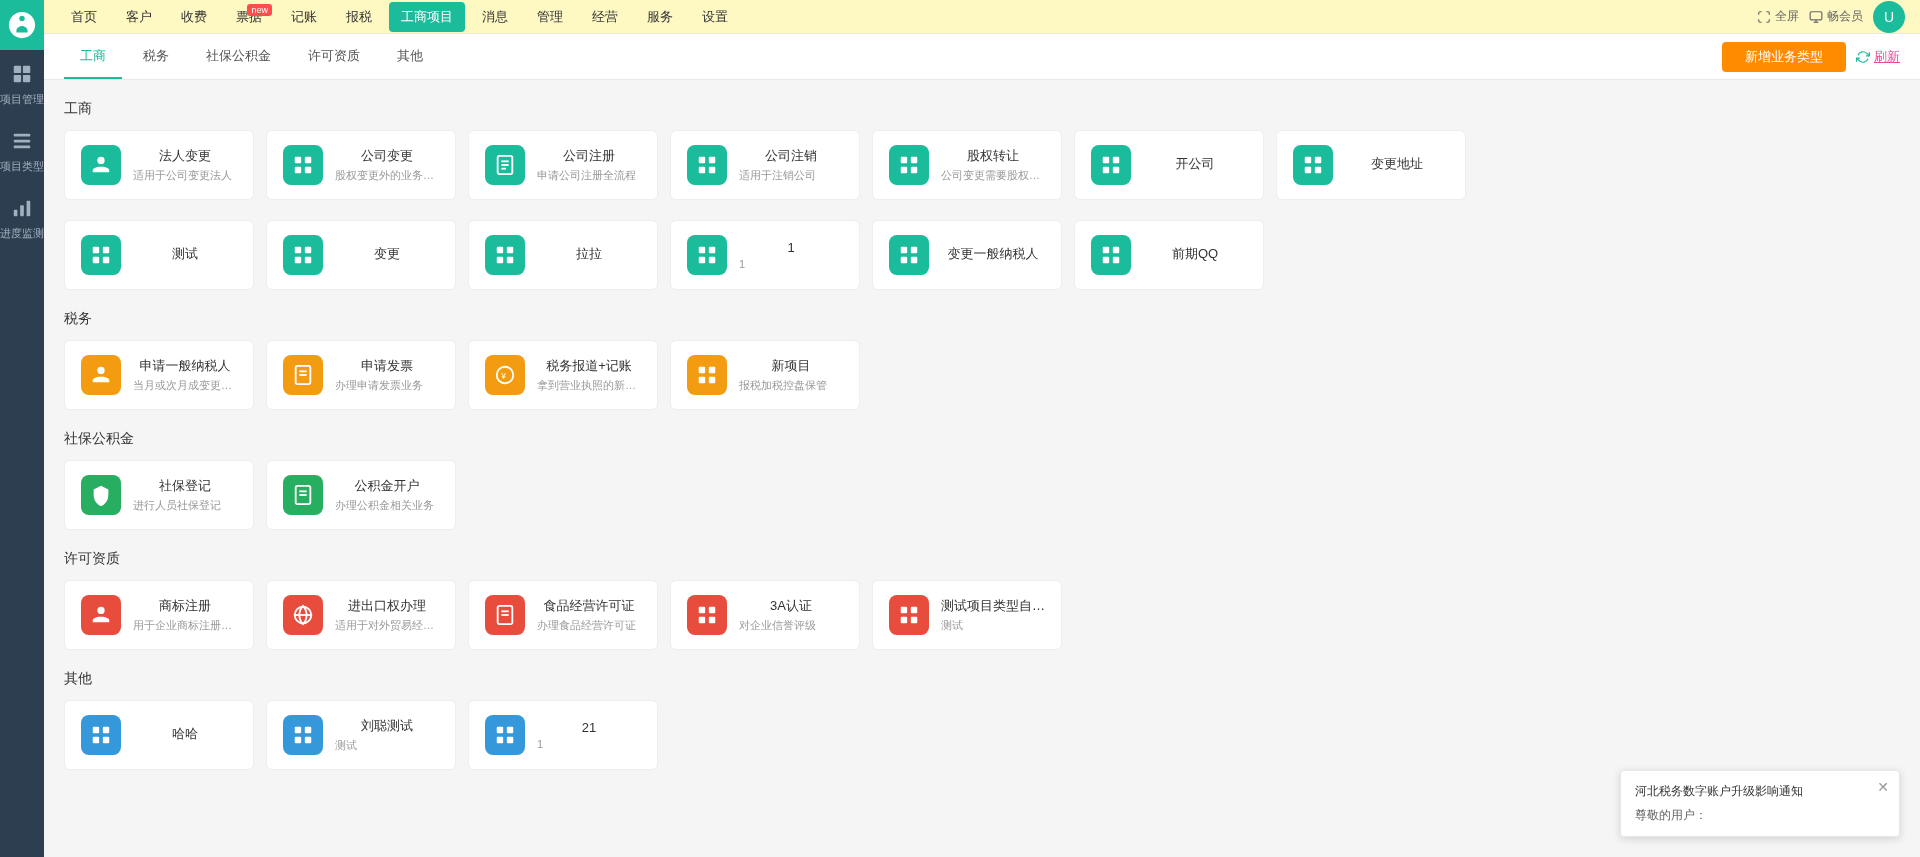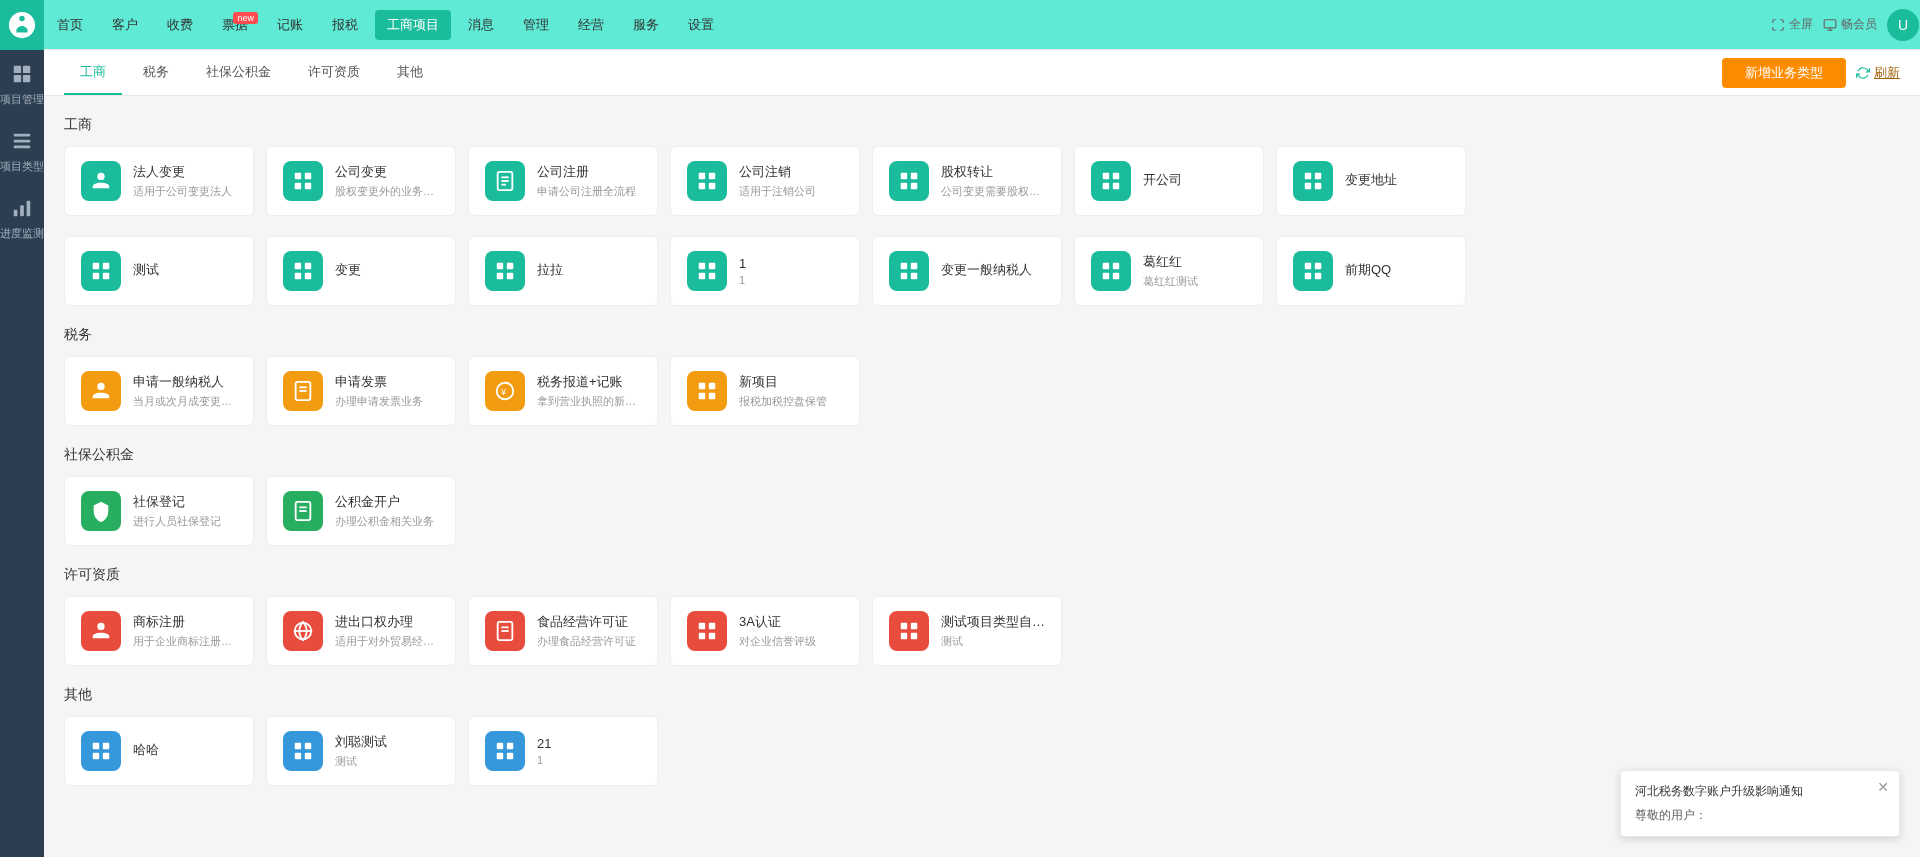"首页" .topnav { background: #5eead4 -> #fef9c3; height: 50px -> 34px; padding: 0 1px -> 0 15px }
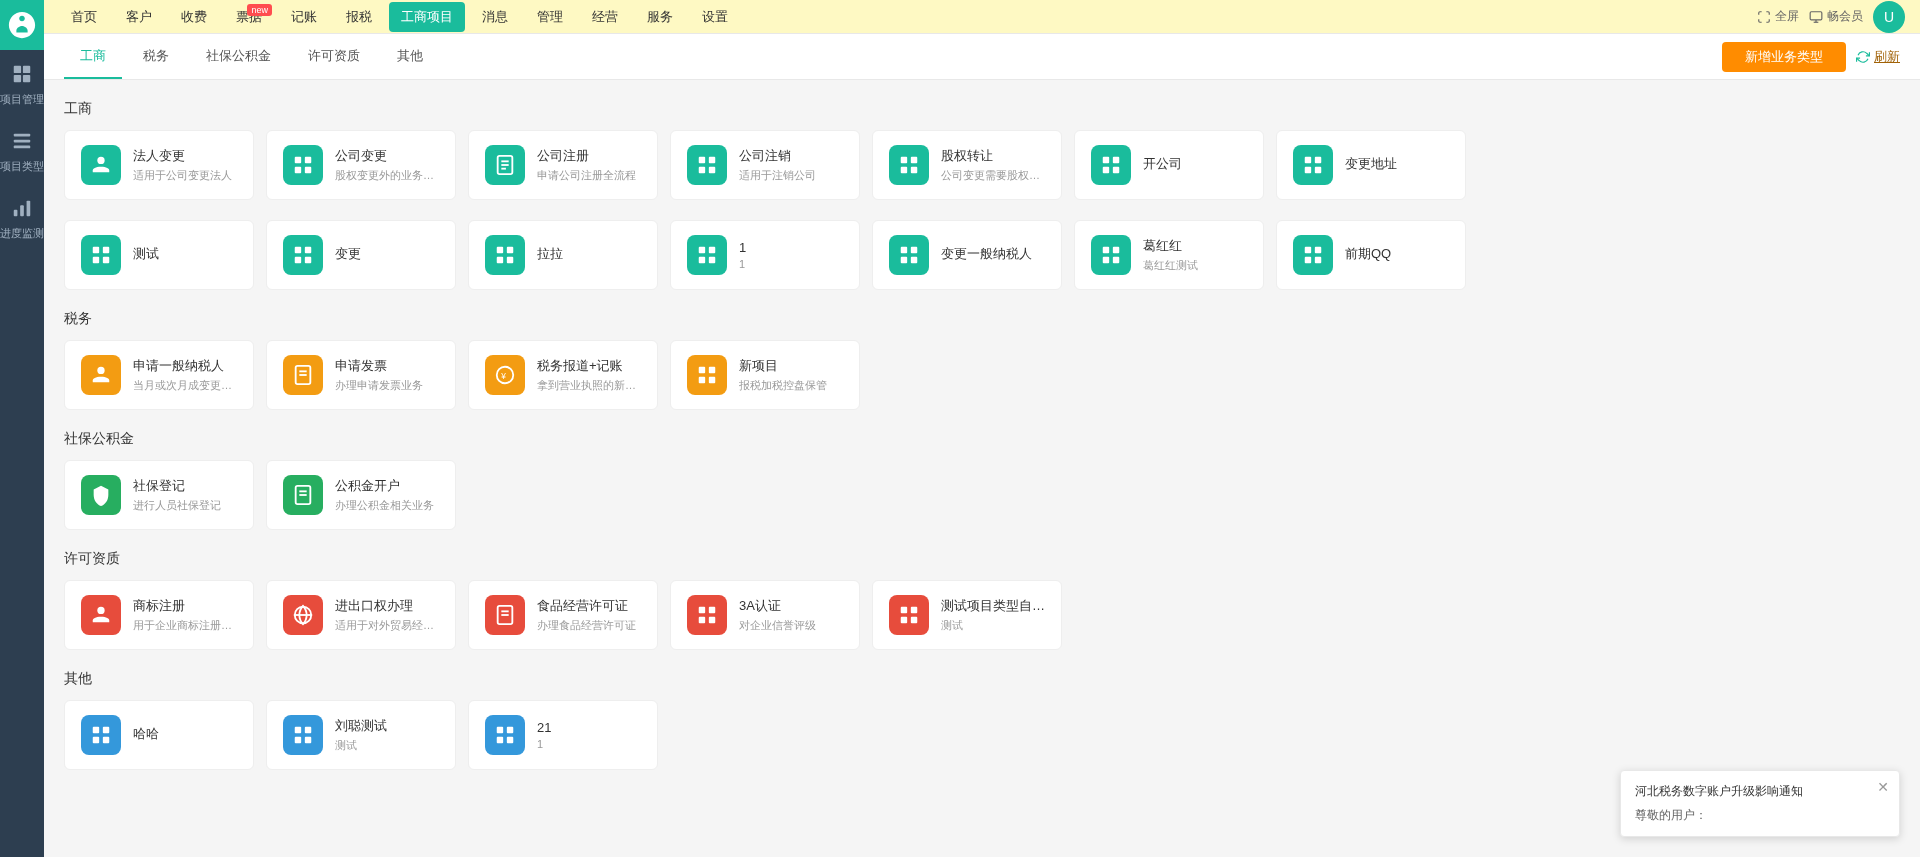"刷新" .btn-refresh { color: #a16207 -> #ec4899 }
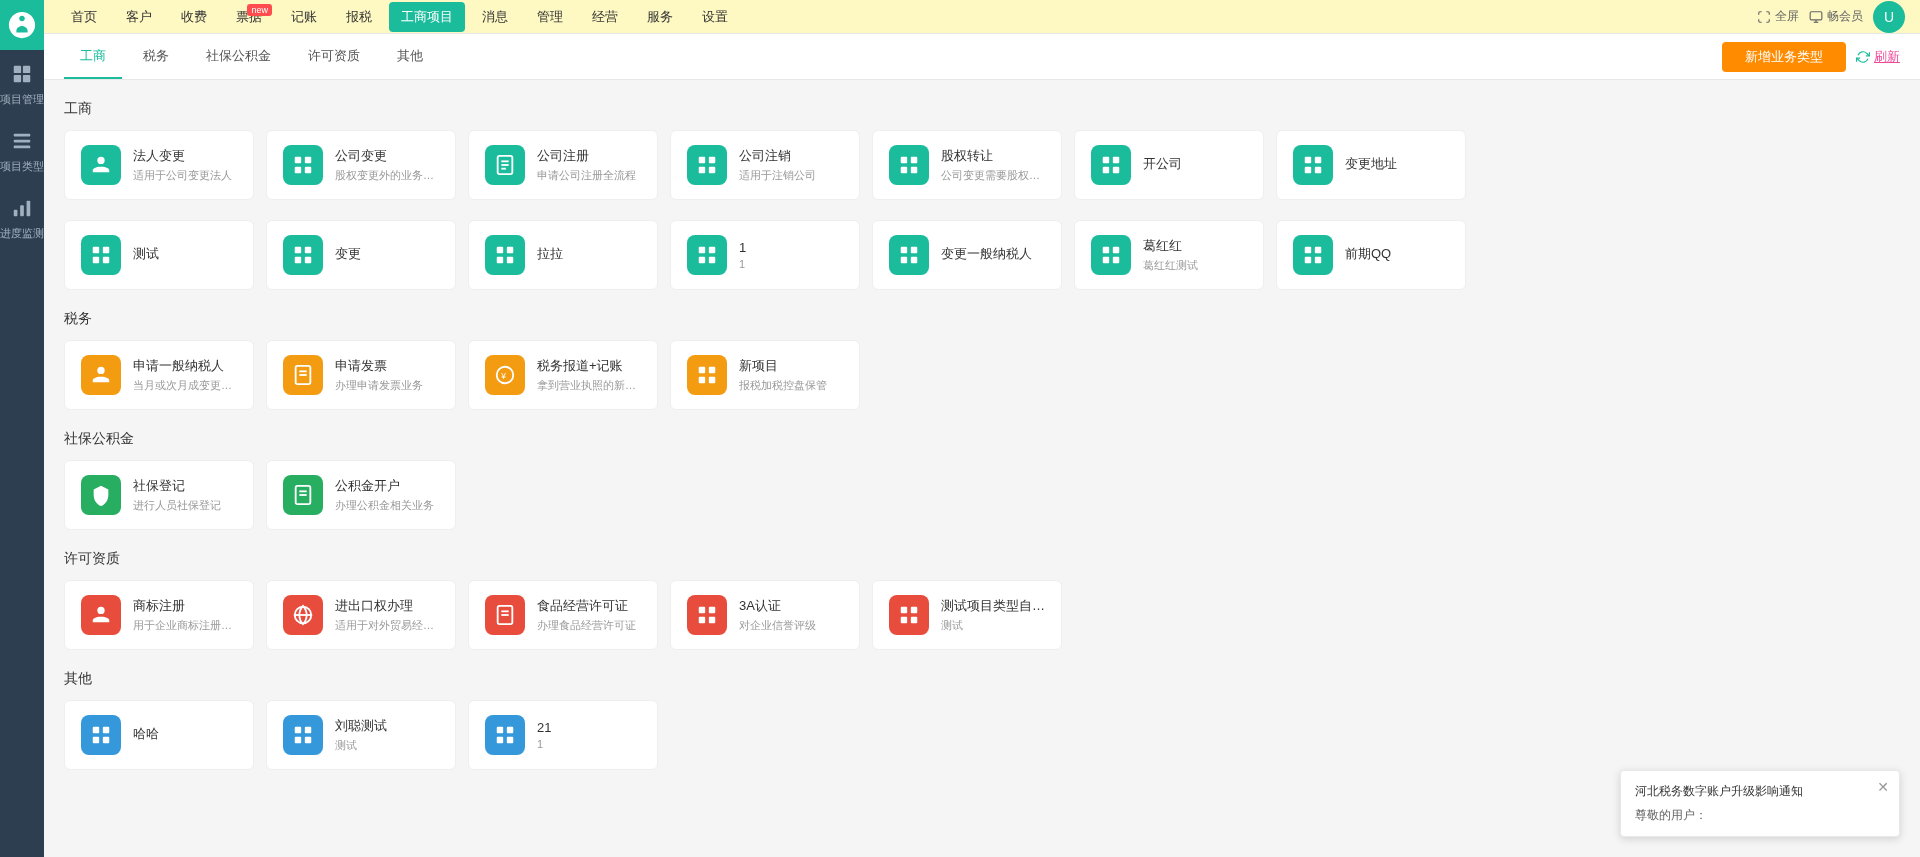"法人变更" .card-title { text-align: none -> center }
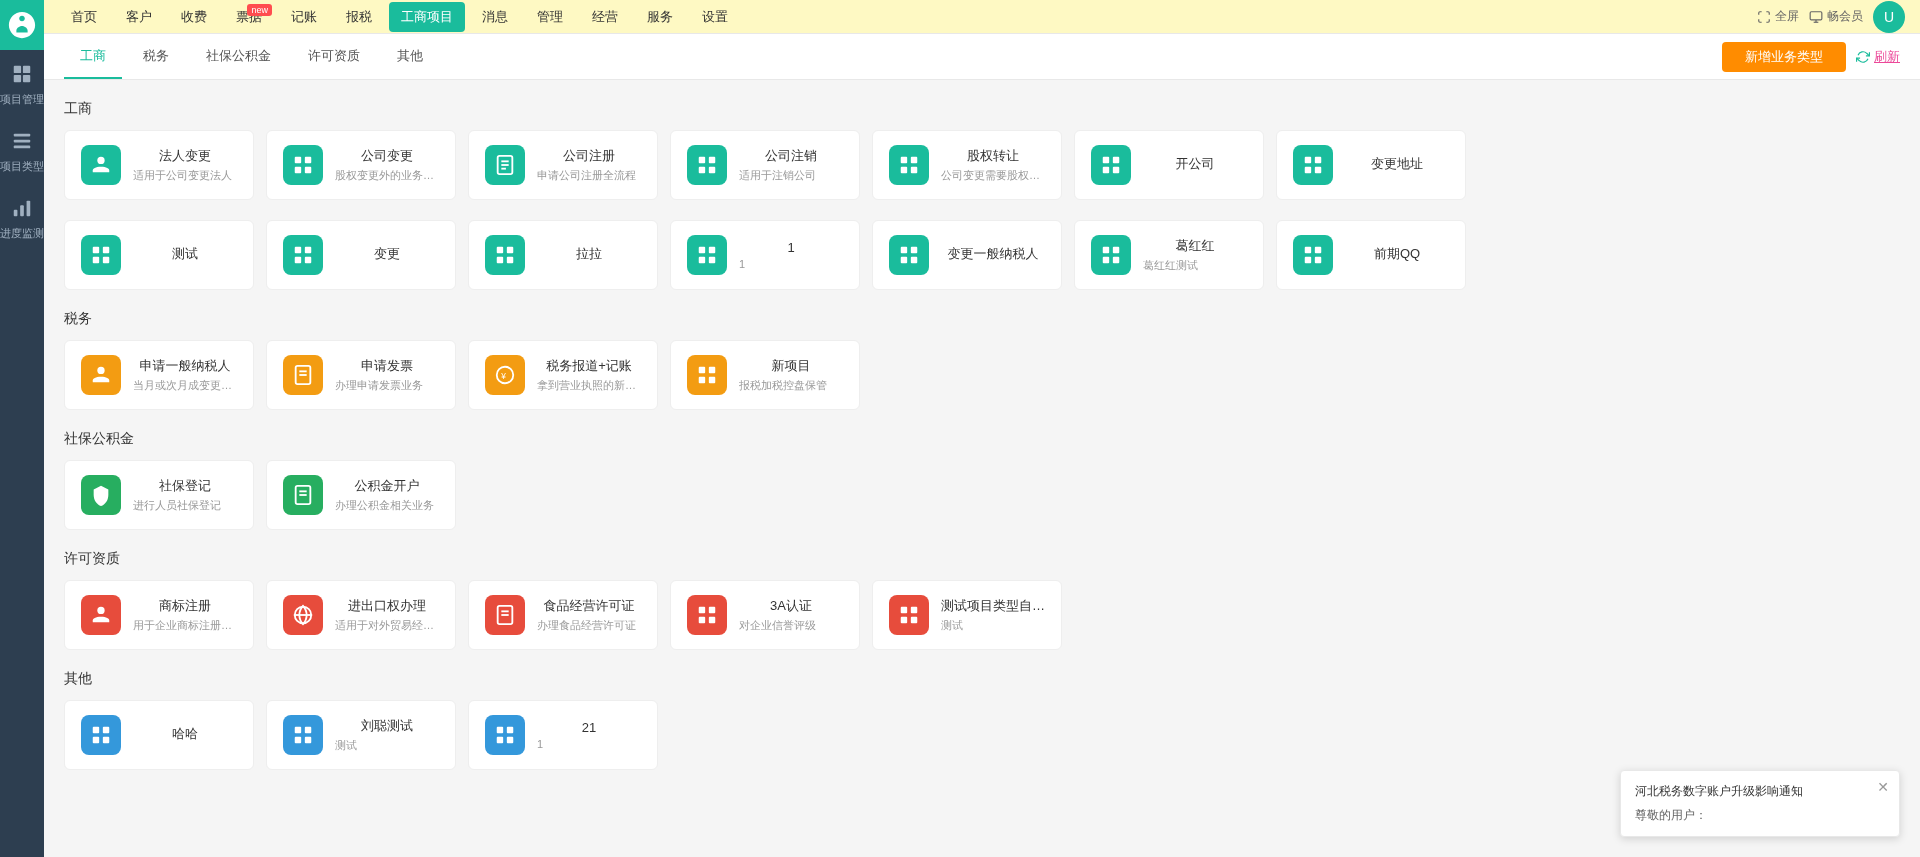"葛红红" div.card { html: <div> <div> <svg> <rect></rect> <rect></rect> <rect></rect> <rect></rect> </svg> </div> <div> <div>葛红红</div> <div>葛红红测试</div> </div> </div> -> none }
